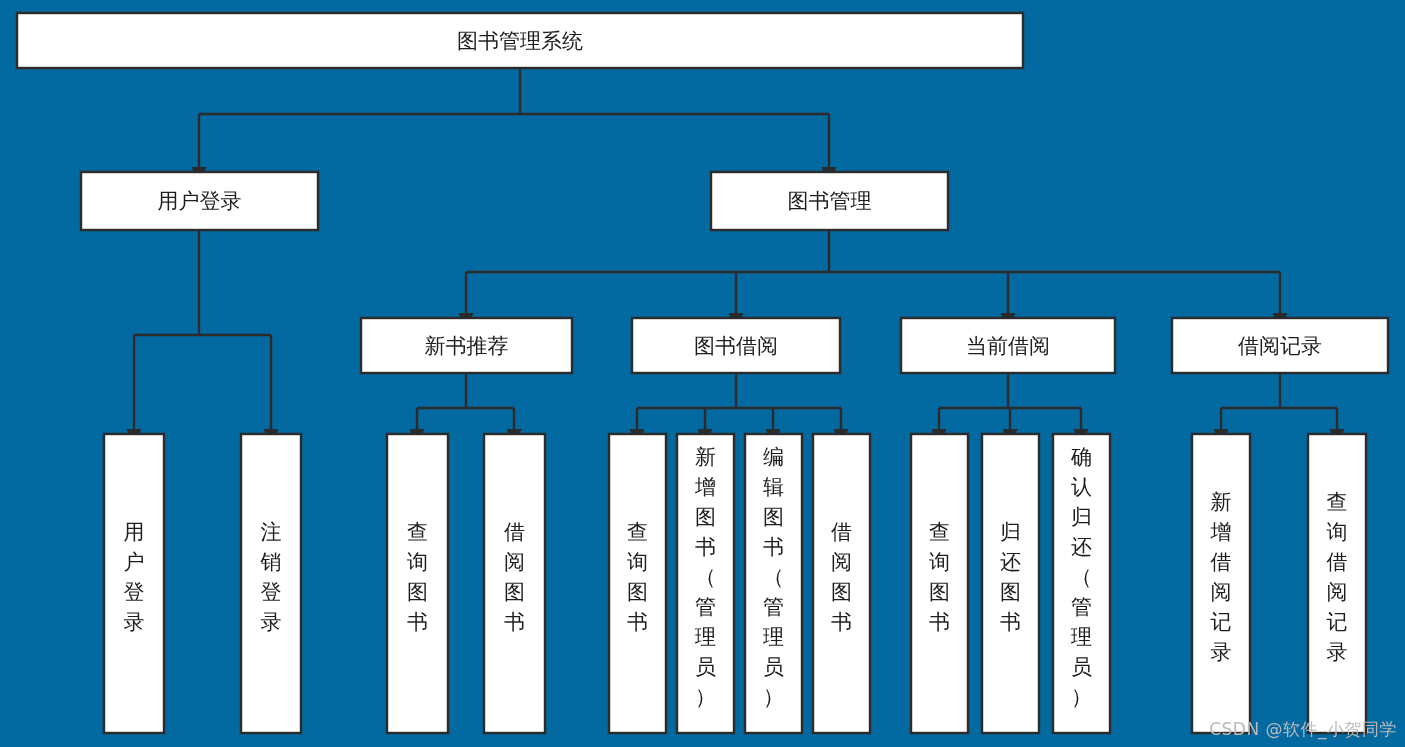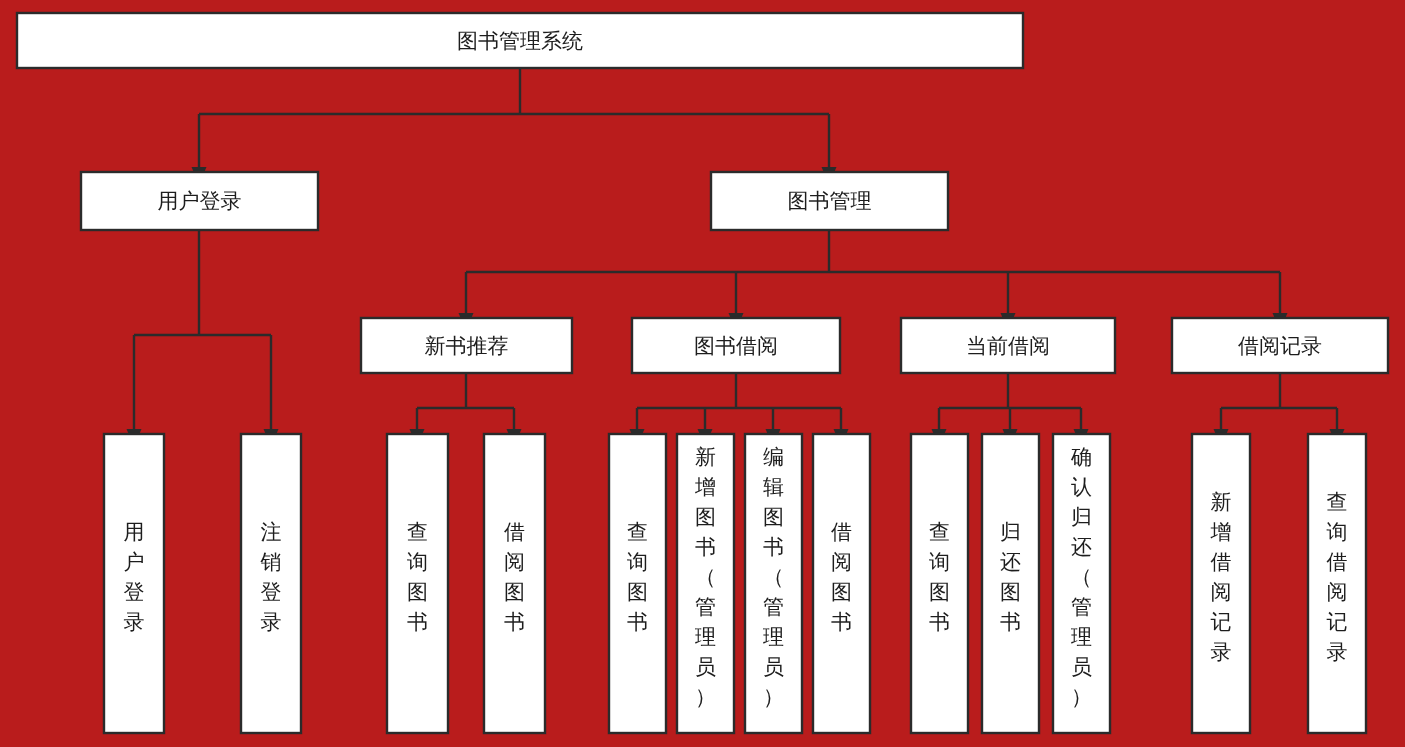"图书管理系统" #diagram-root { background: #b91c1c -> #0369a1 }
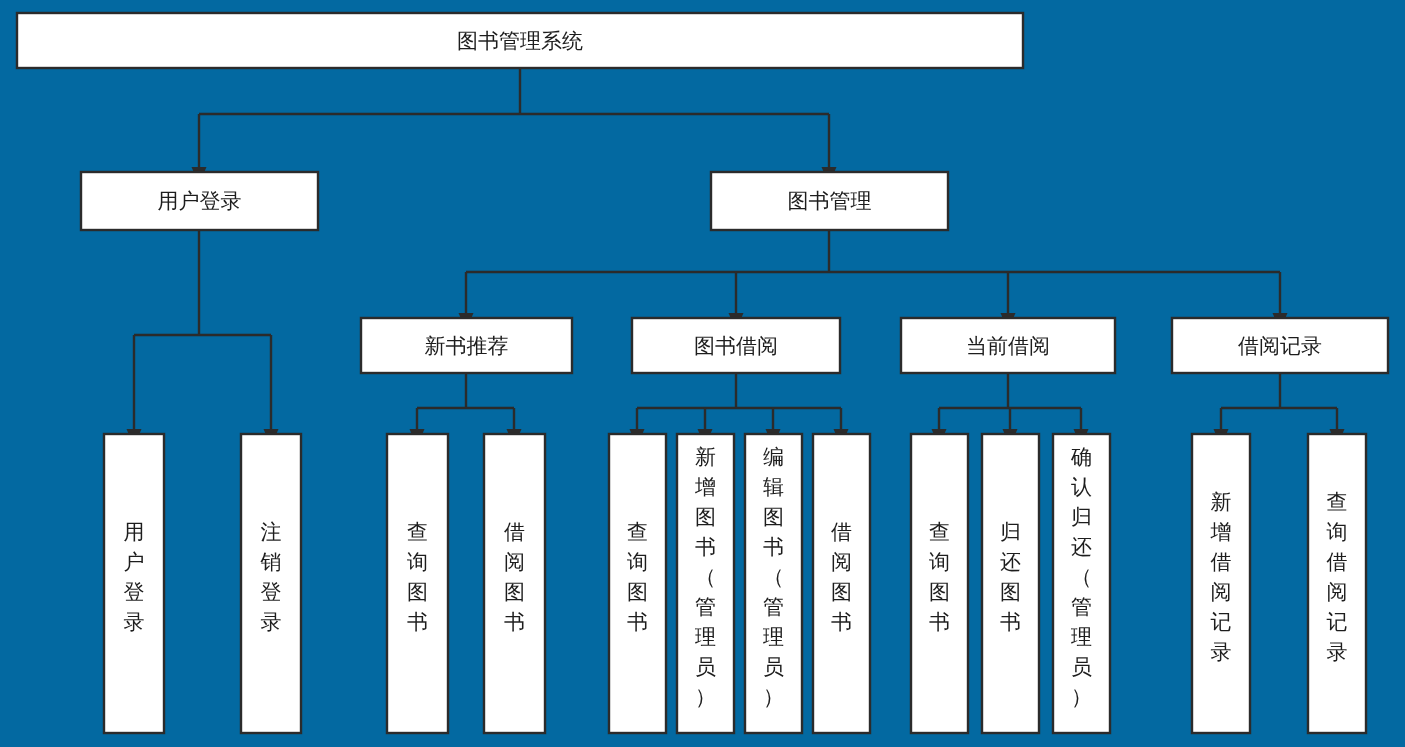"CSDN @软件_小贺同学" div.watermark-text { html: none -> <div>CSDN @软件_小贺同学</div> }
